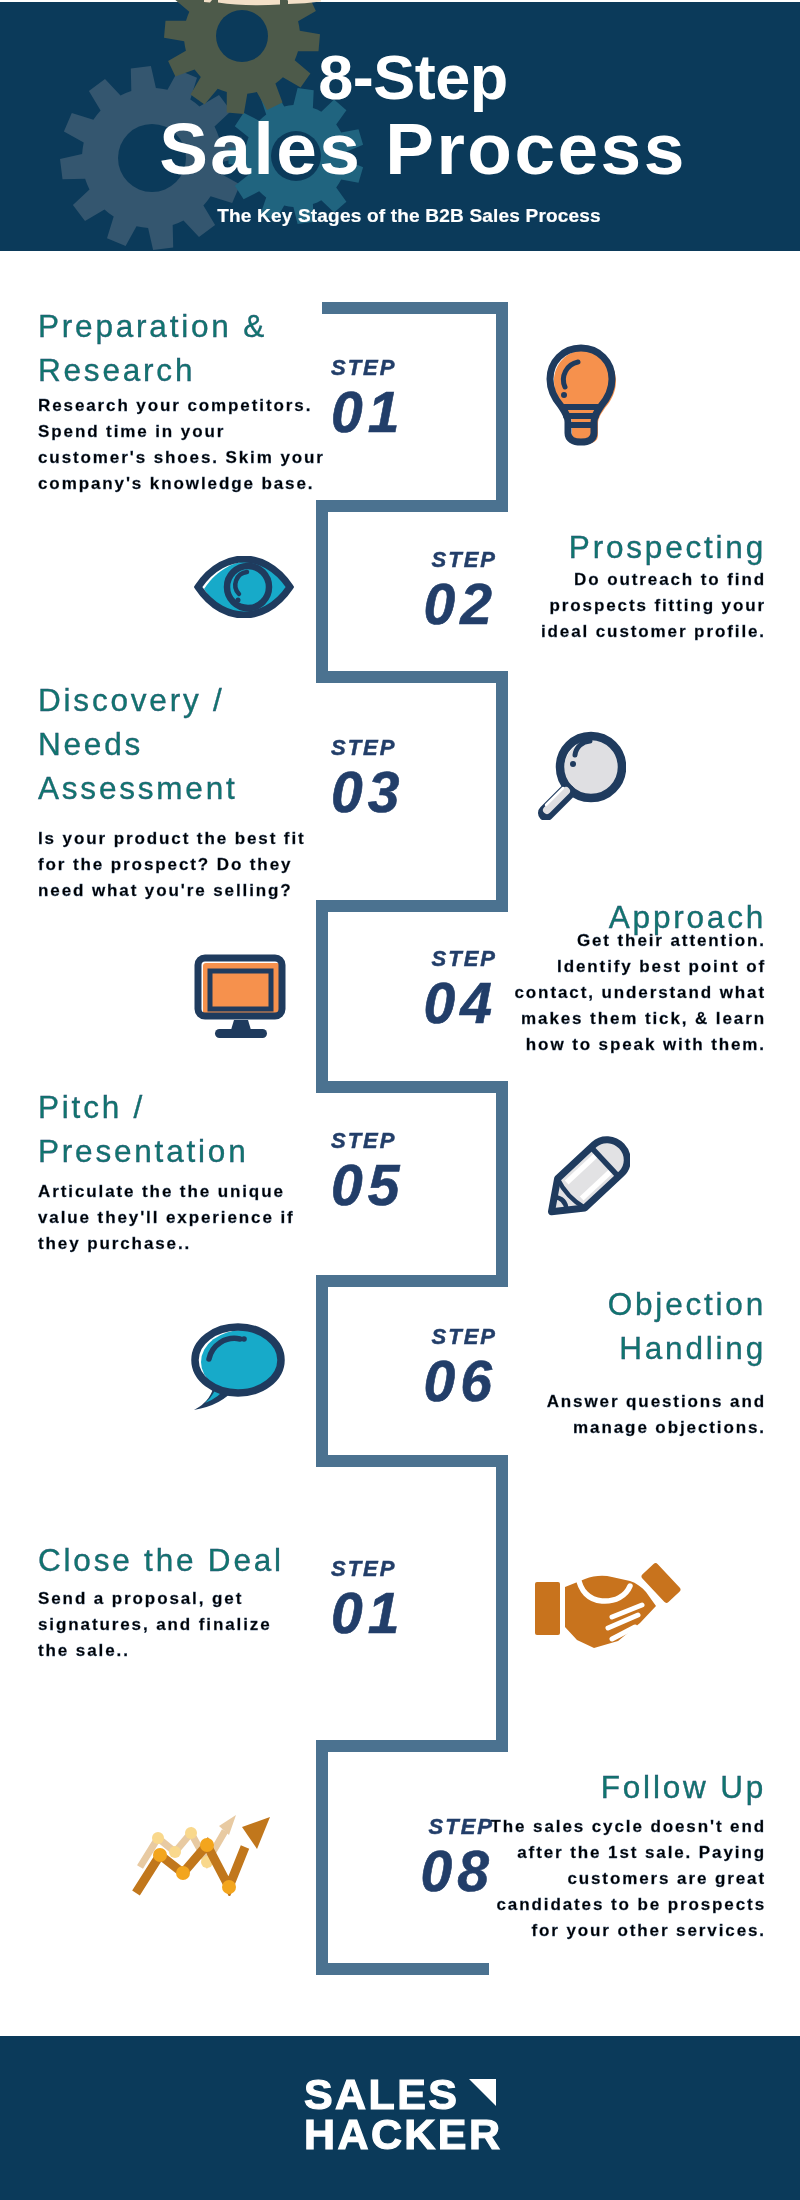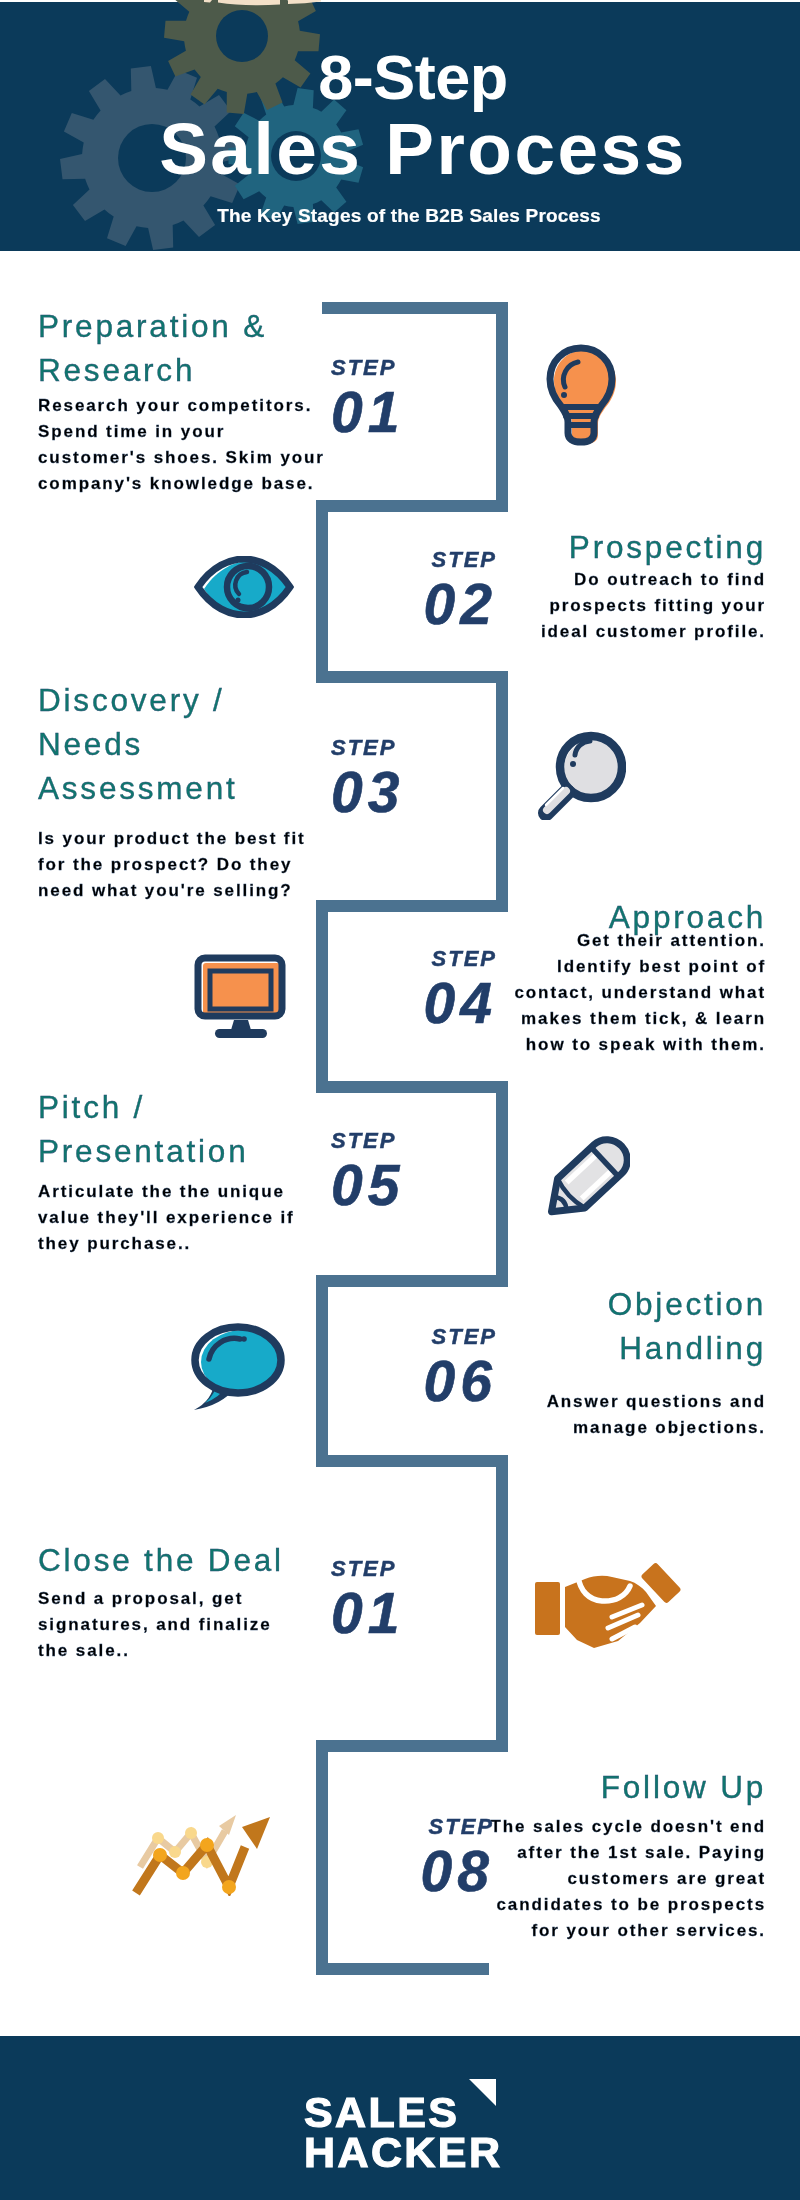"SALES" .logo { margin-top: 18px -> none }
